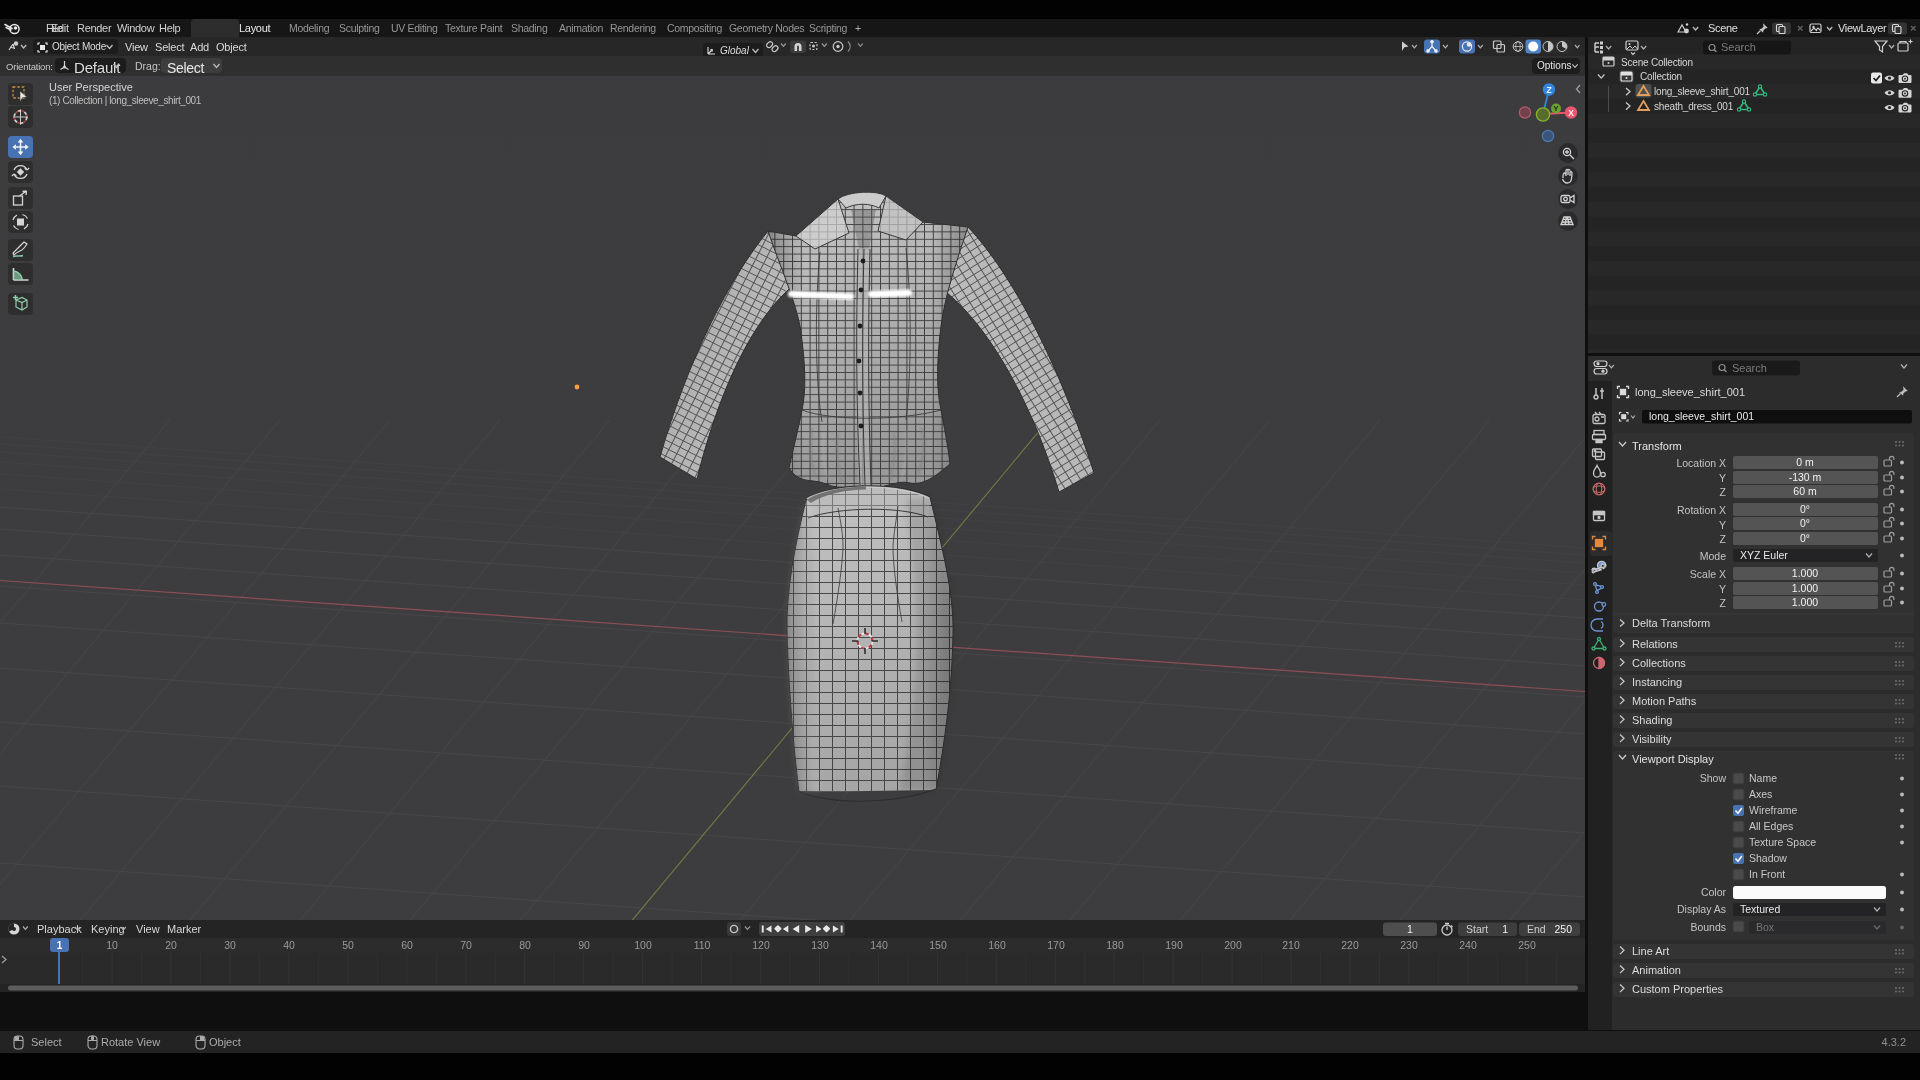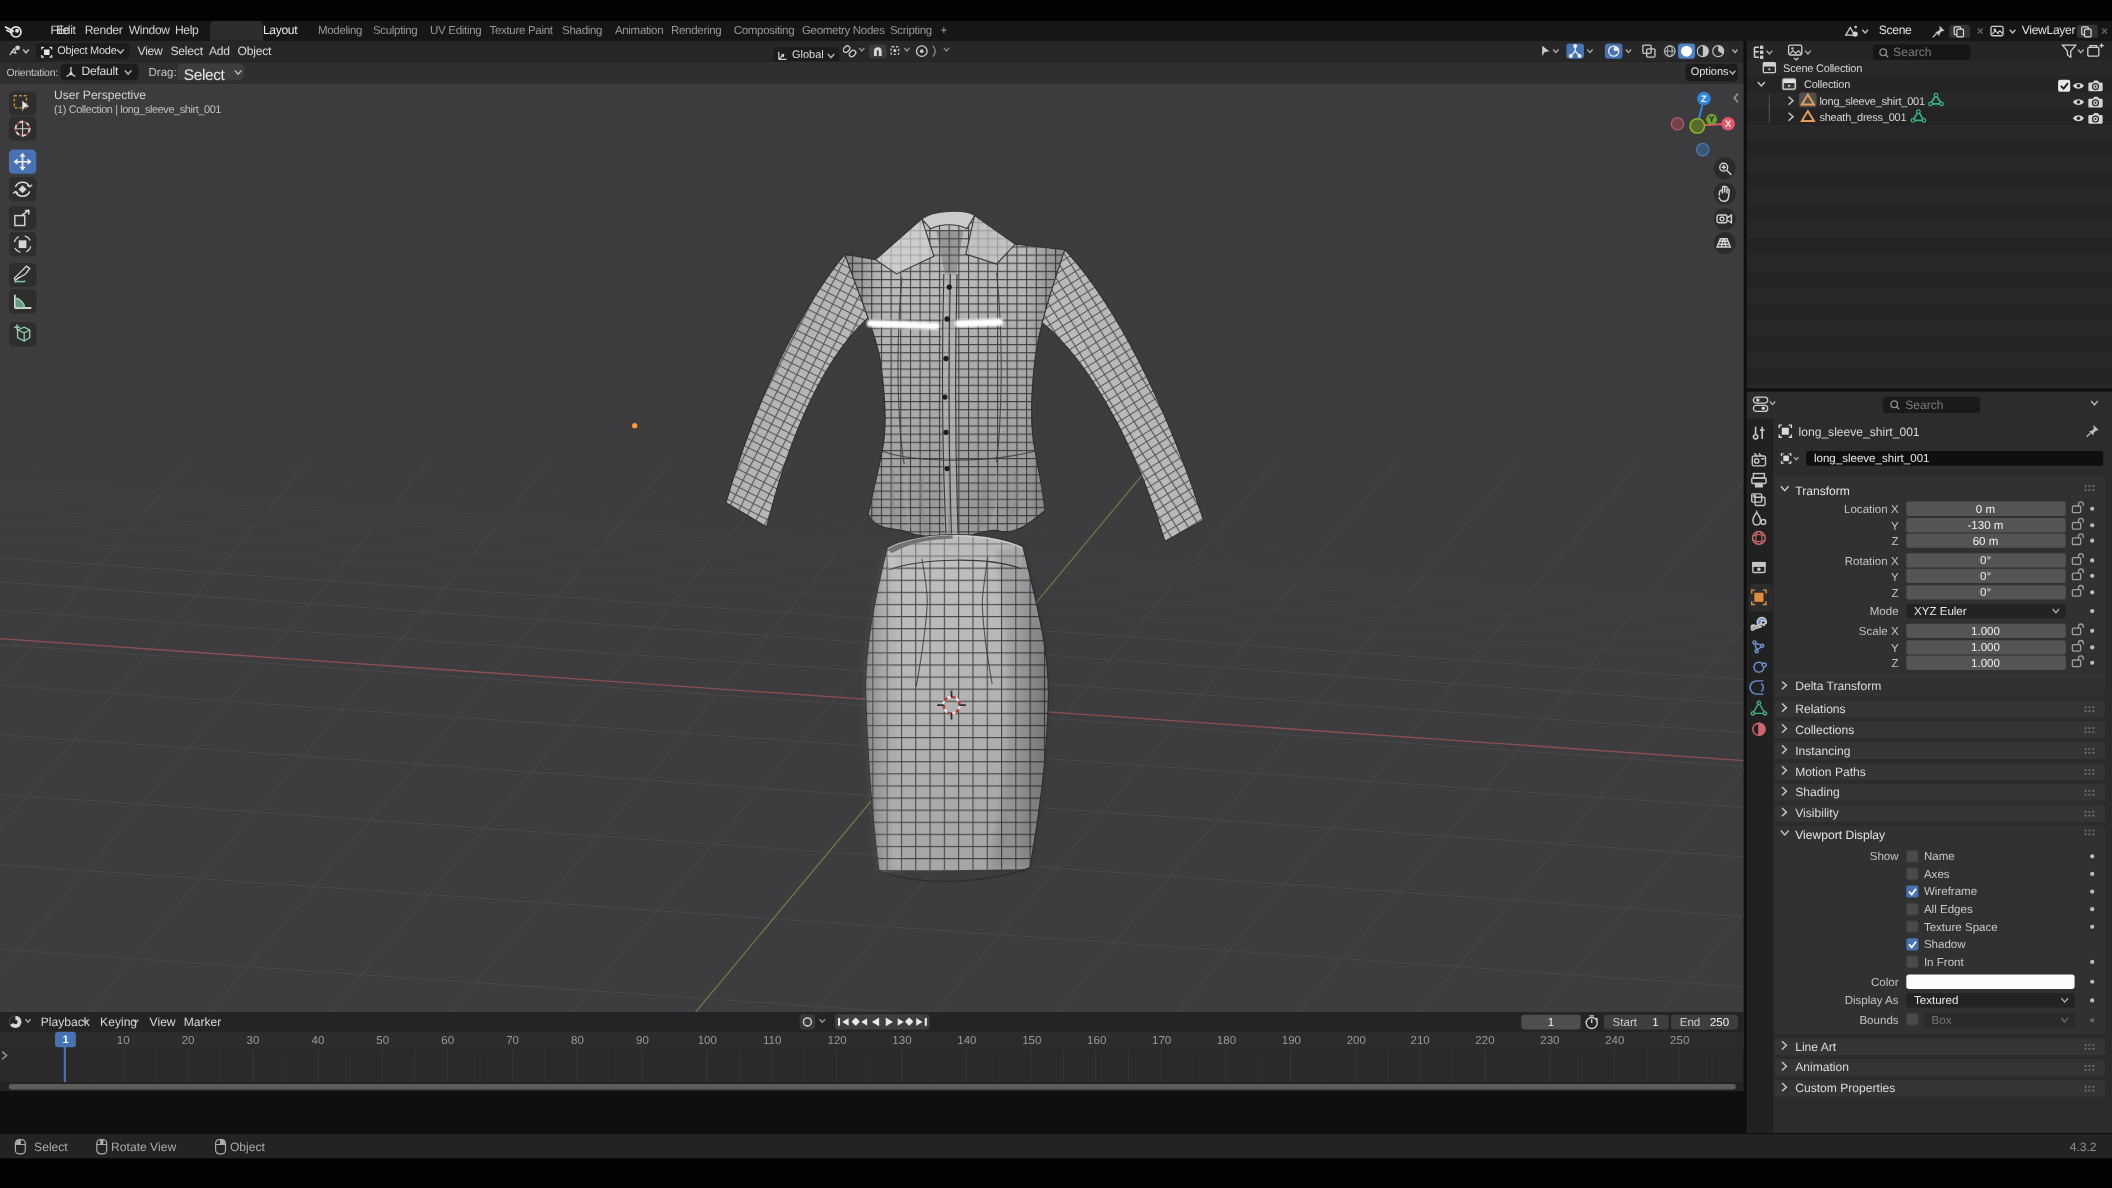"Global" div.chip { font-style: none -> italic }
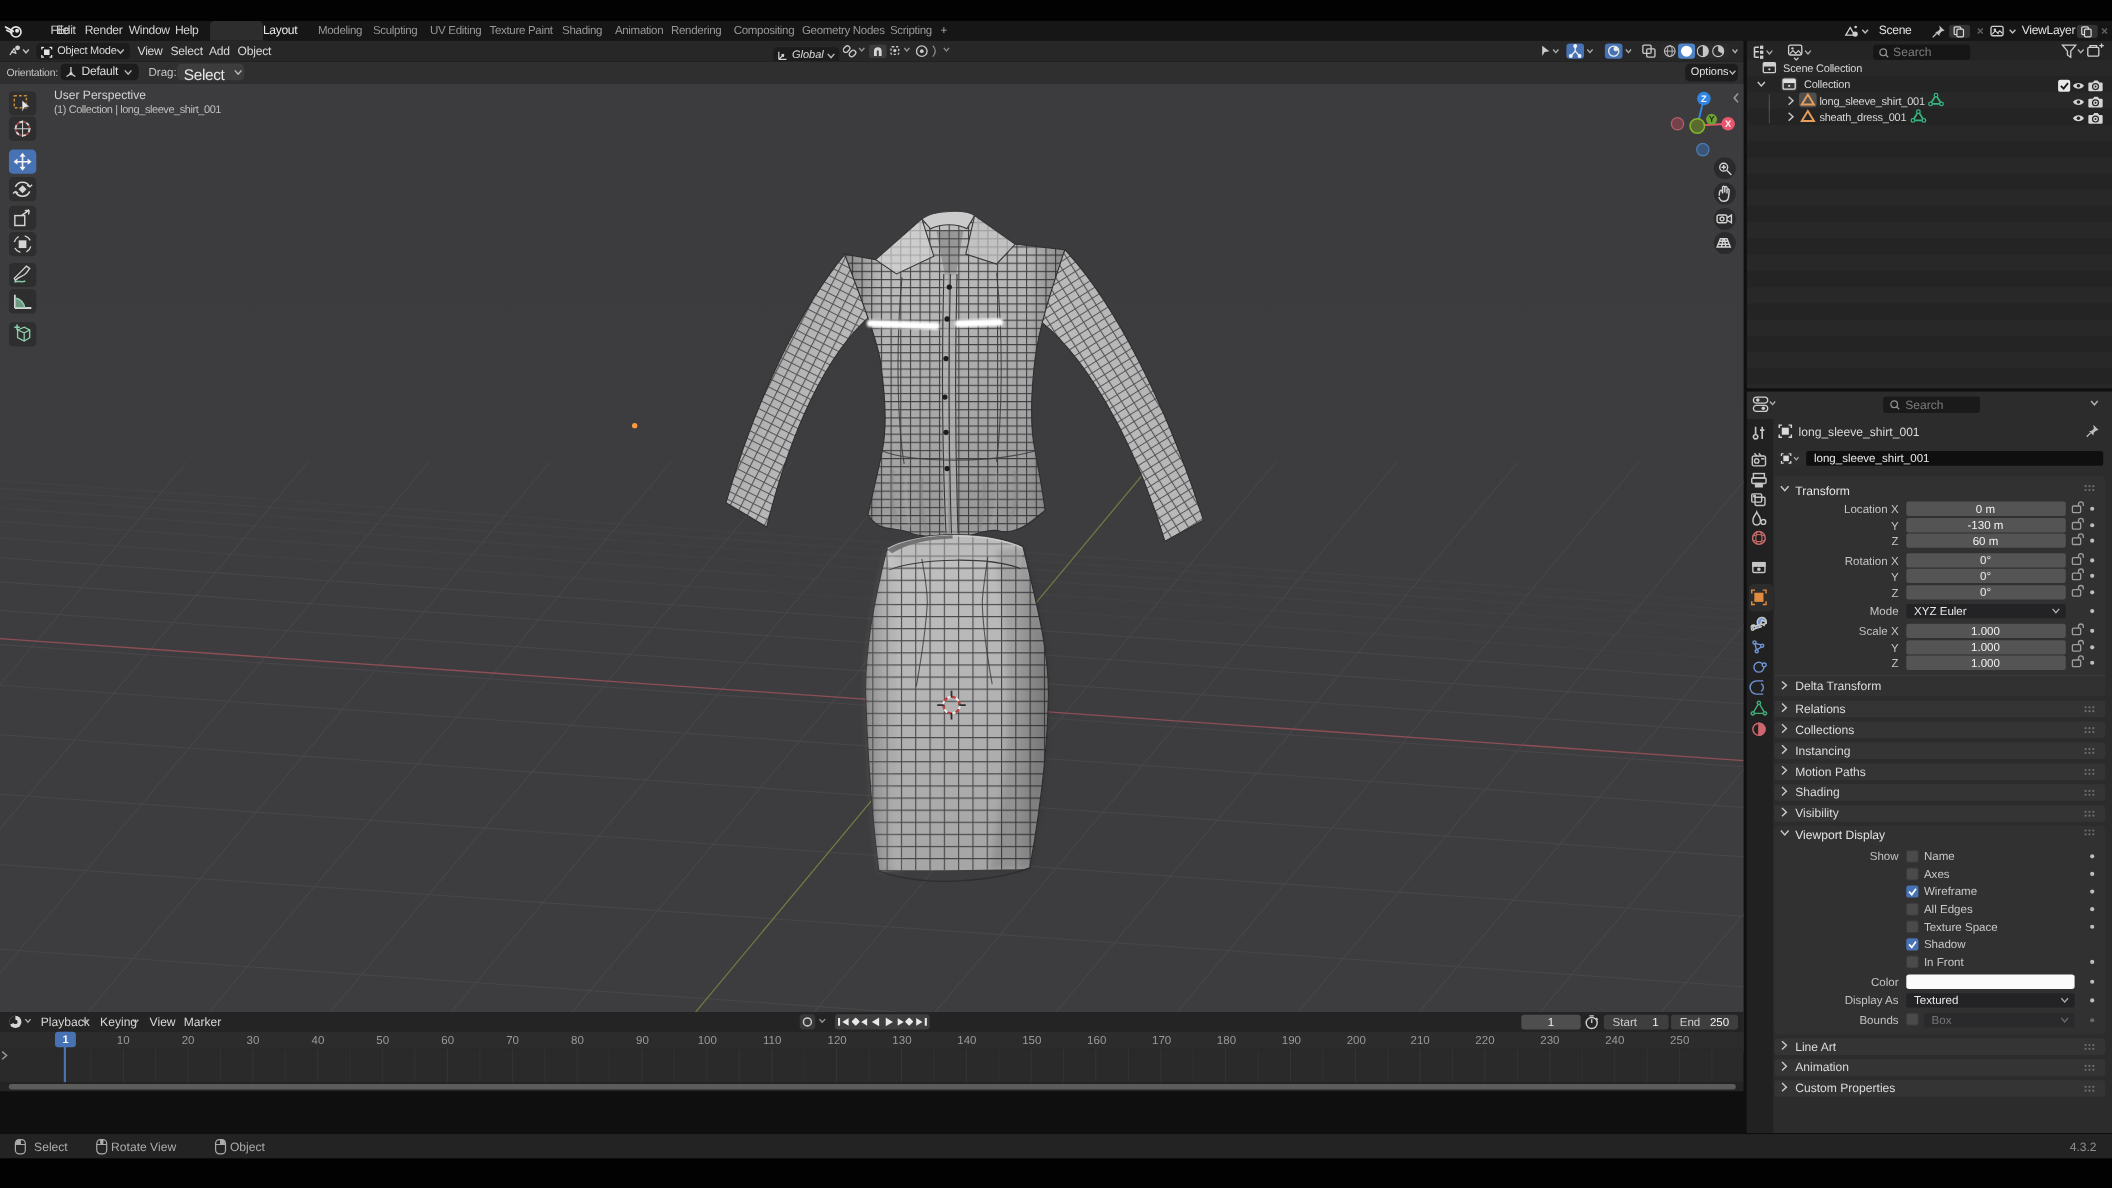"Default" div.chip { font-size: 11px -> 15px }
